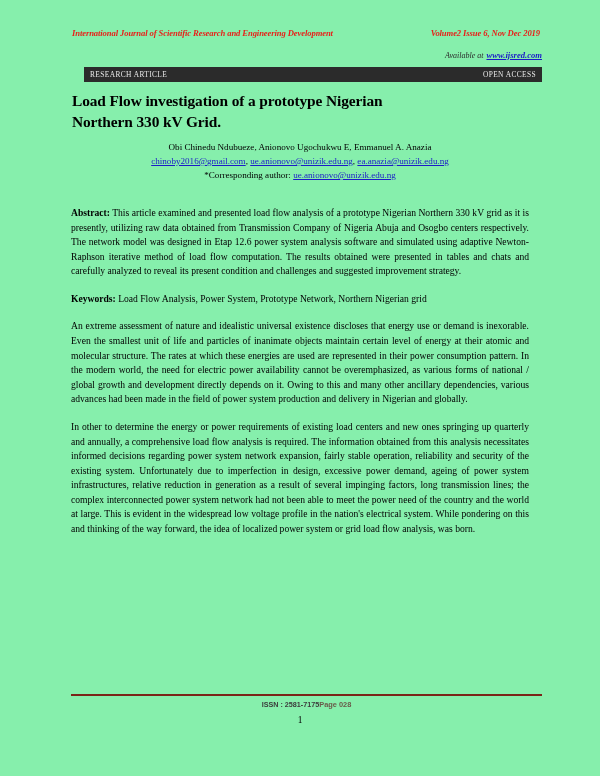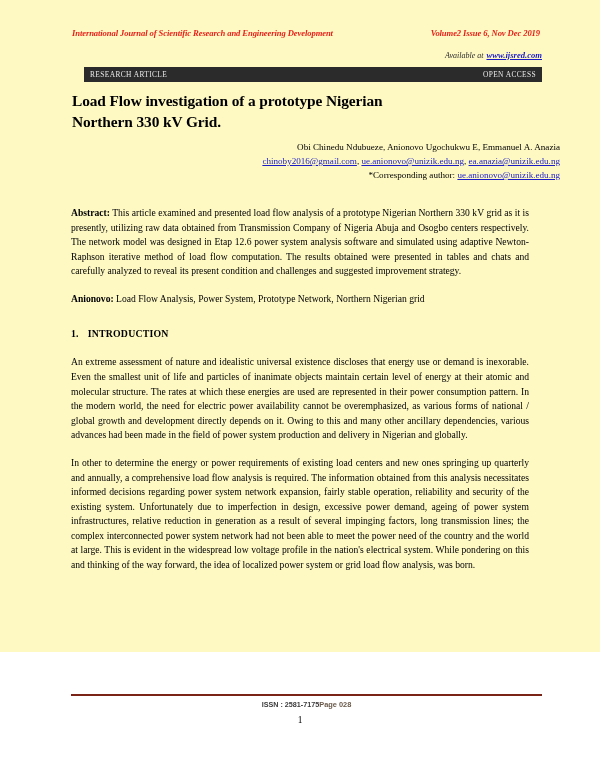"International Journal of Scientific" .page { background: #fef9c3 -> #86efac; height: 652px -> 776px }
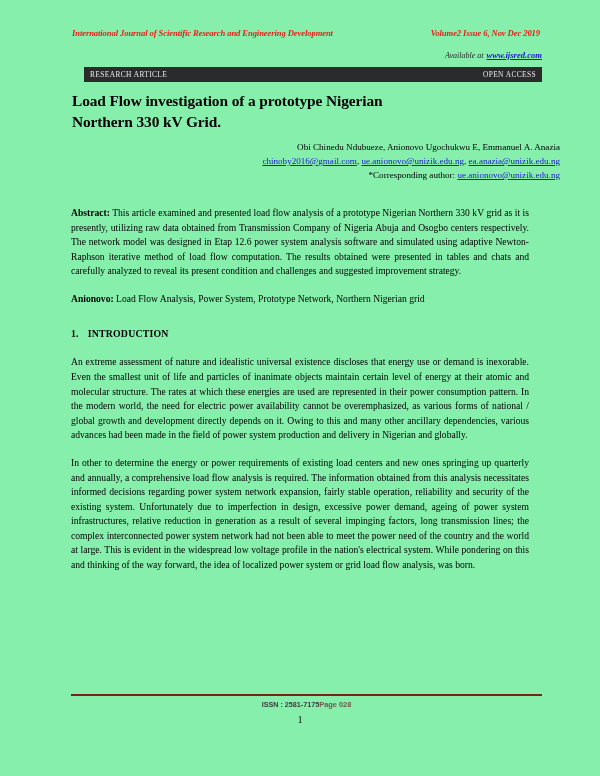"Obi Chinedu Ndubueze, Anionovo Ugochukwu" .authors-block { text-align: right -> center }
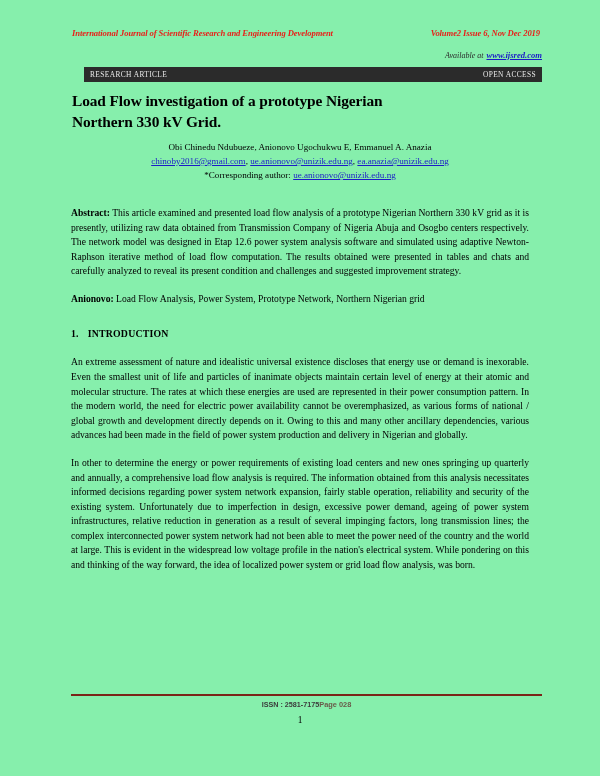"Anionovo:" span.lead { text: Anionovo -> Keywords }
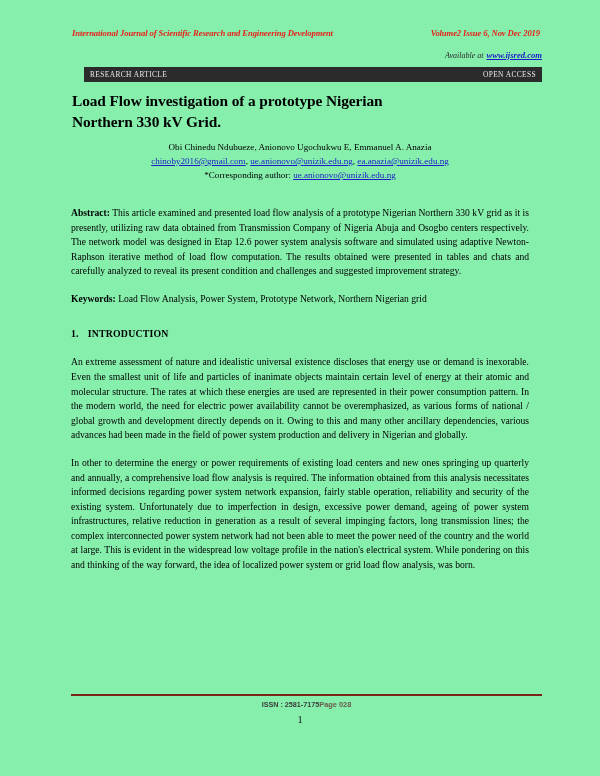"1. INTRODUCTION" div.section-heading { html: <div><span>1.</span><span>INTRODUCTION</span></div> -> none }
